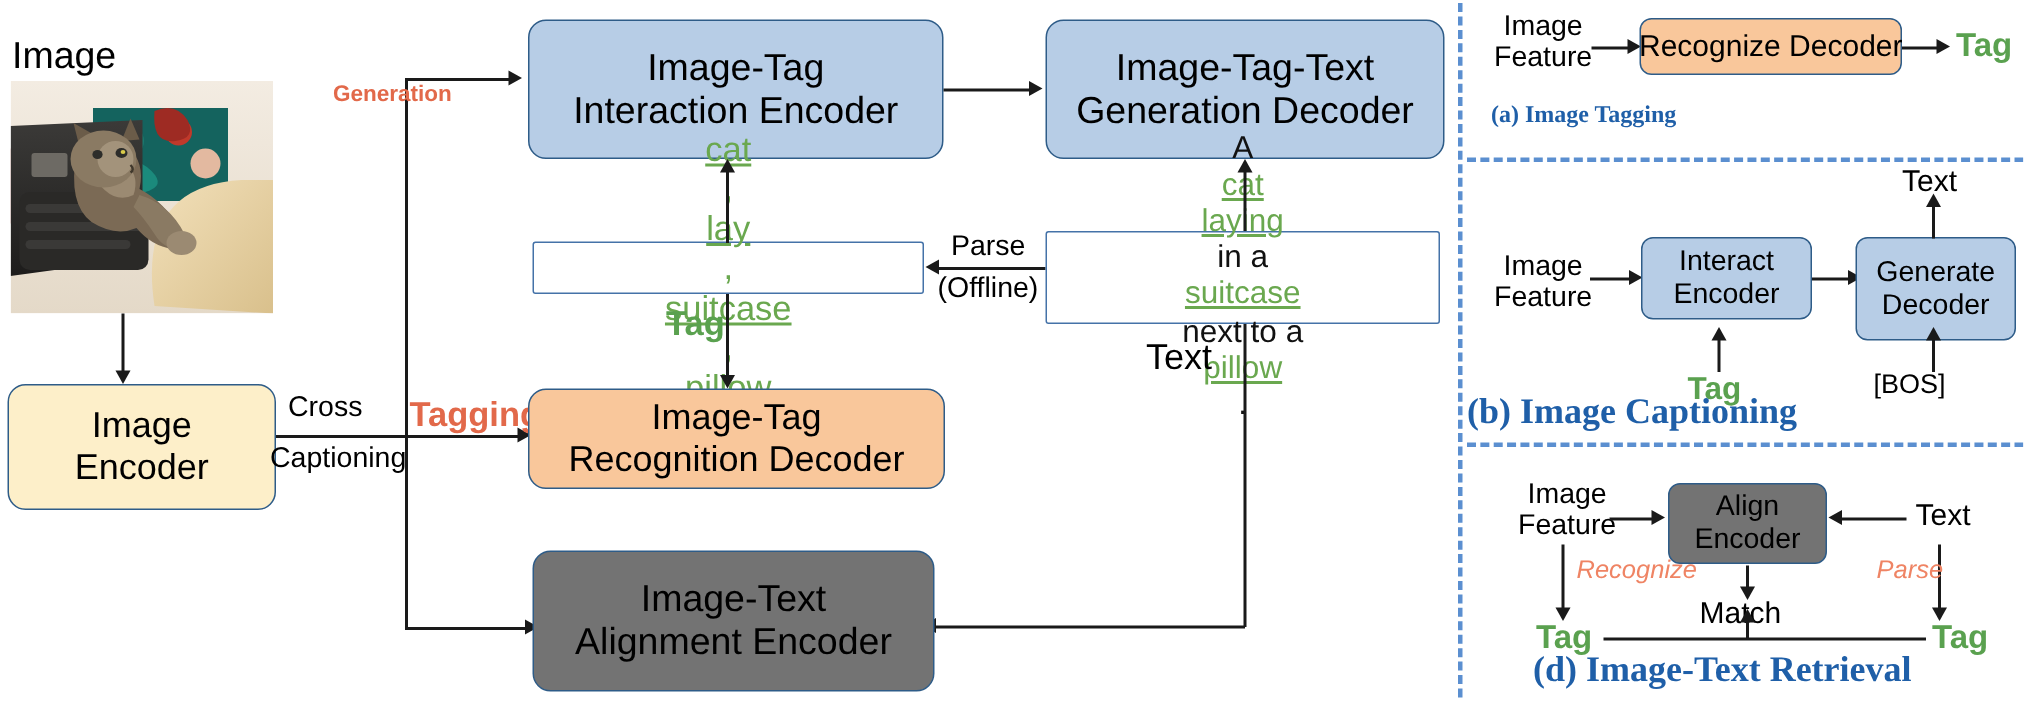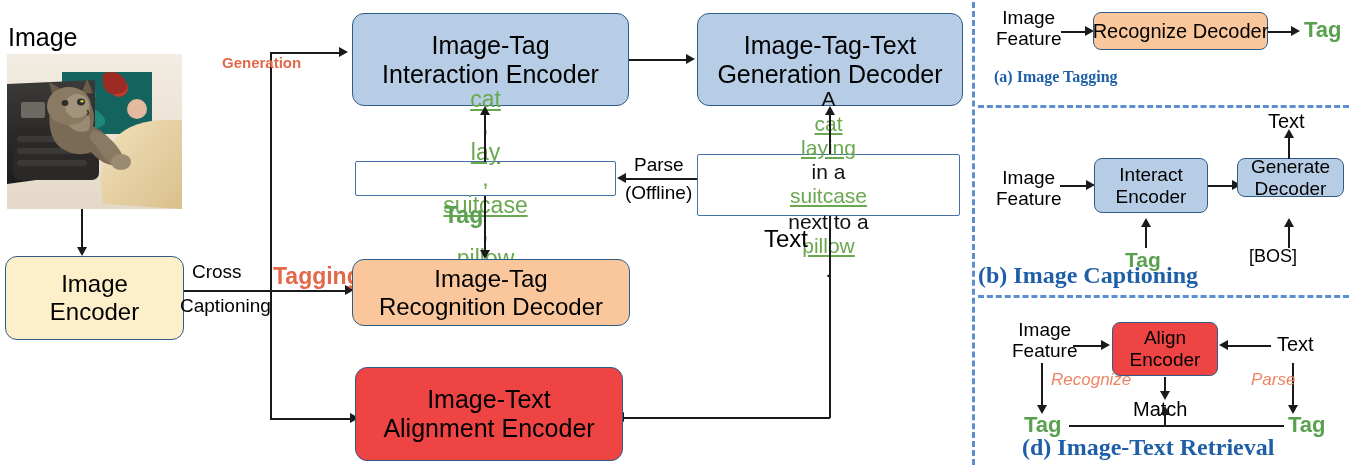"Generate" div.box { height: 39px -> 69px }
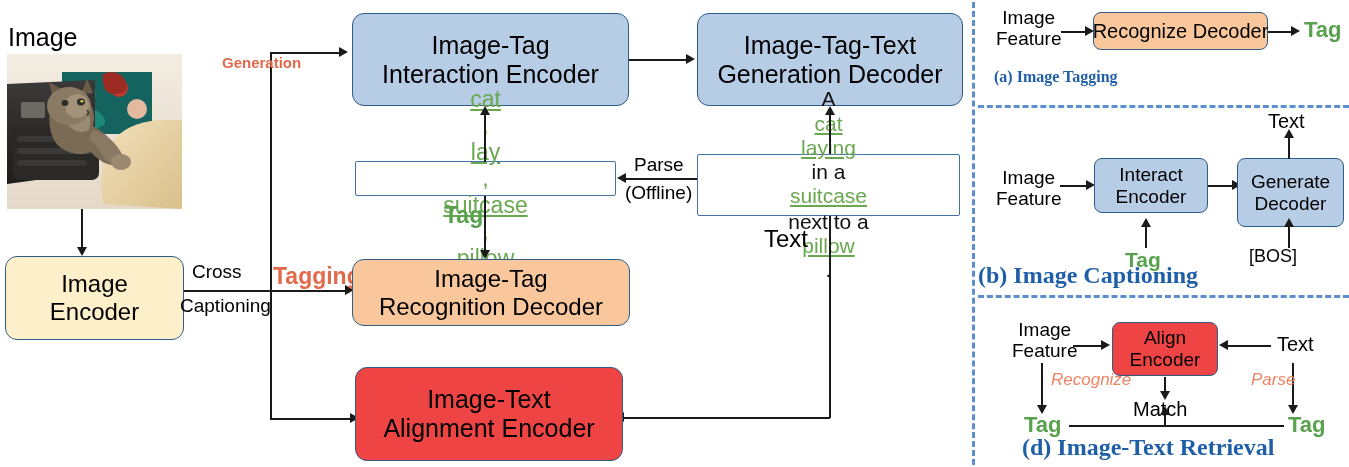"Align" .box.lavender { background: #ef4444 -> #737373 }
